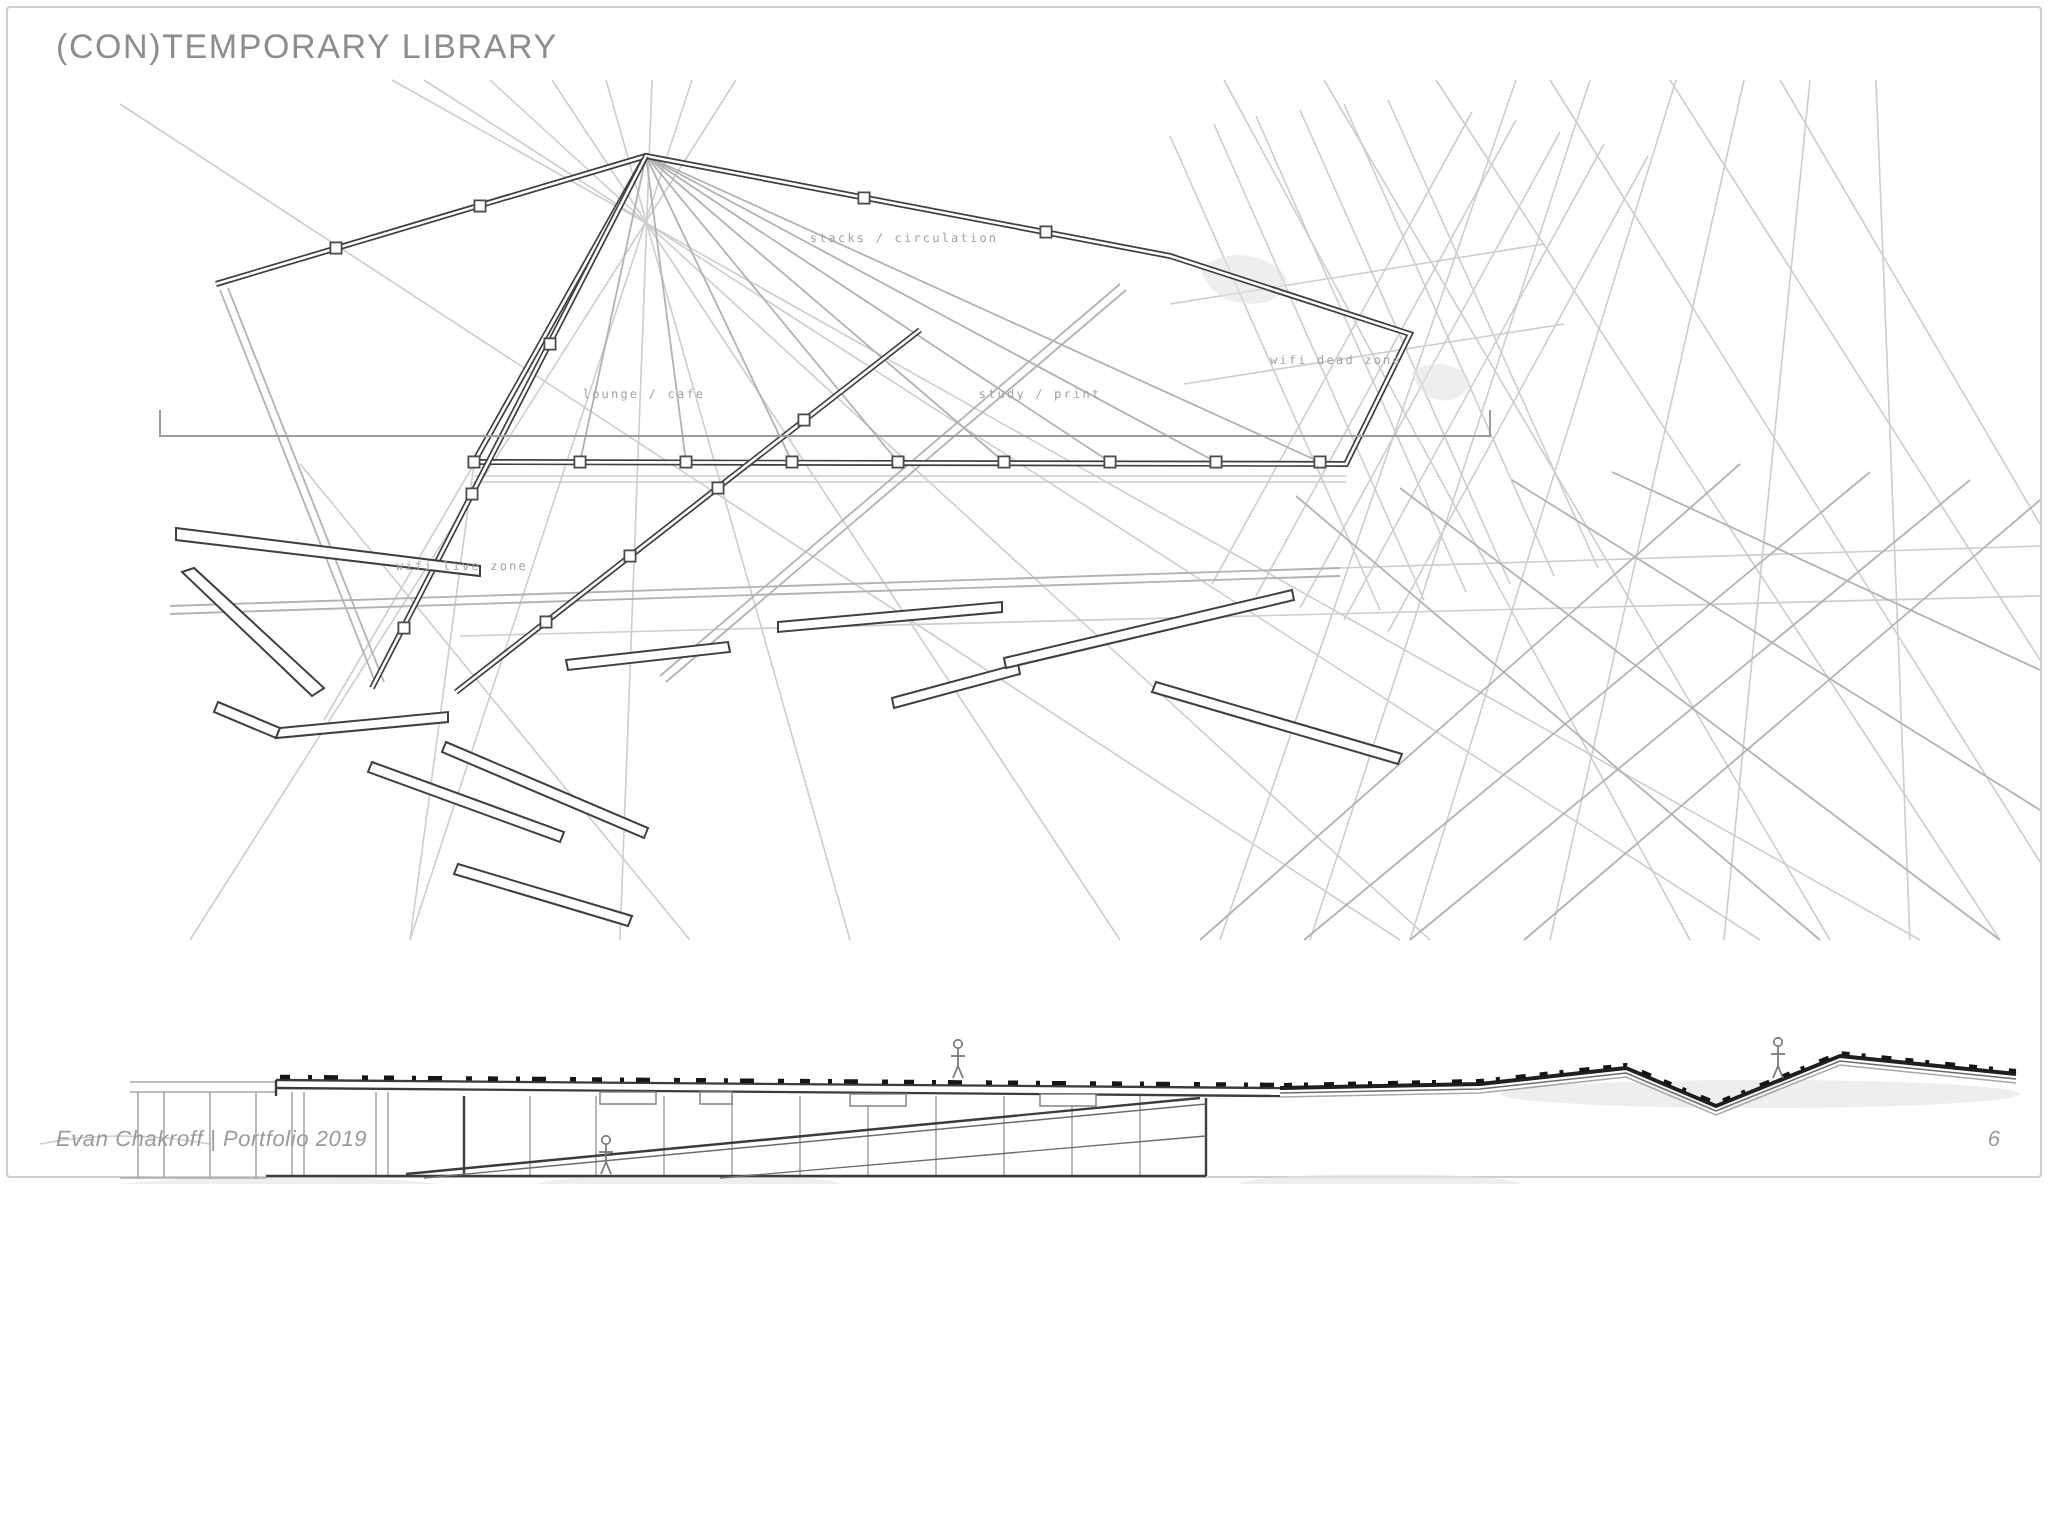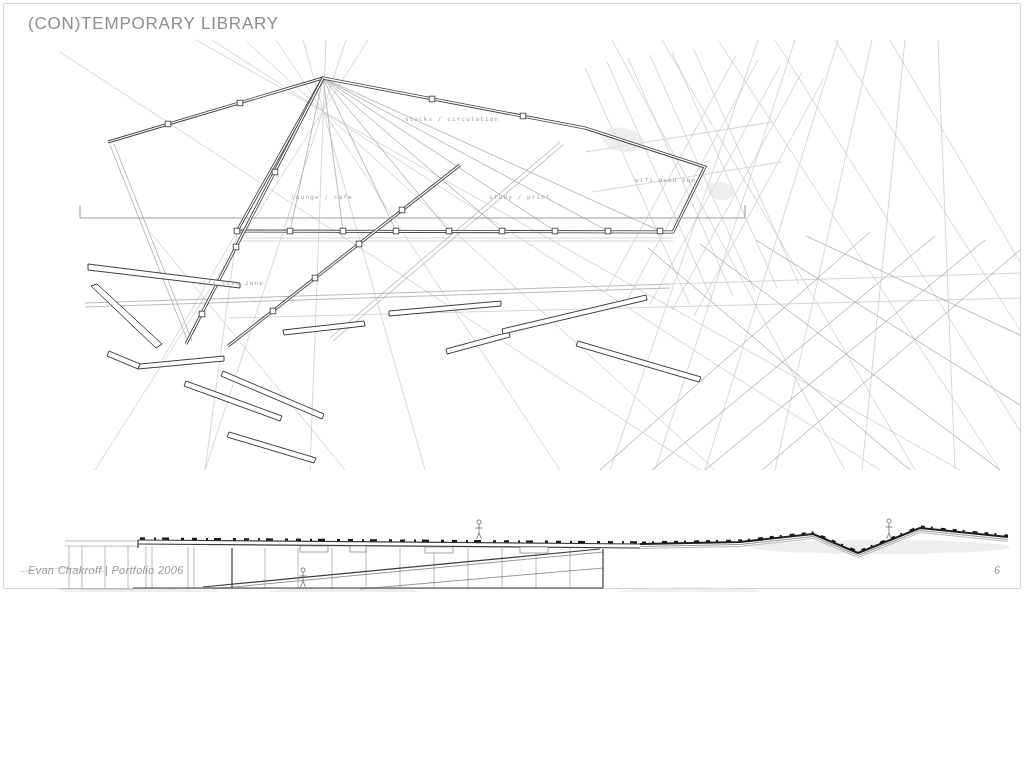"Evan Chakroff | Portfolio 2006" div.footer { text: 2006 -> 2019 }
